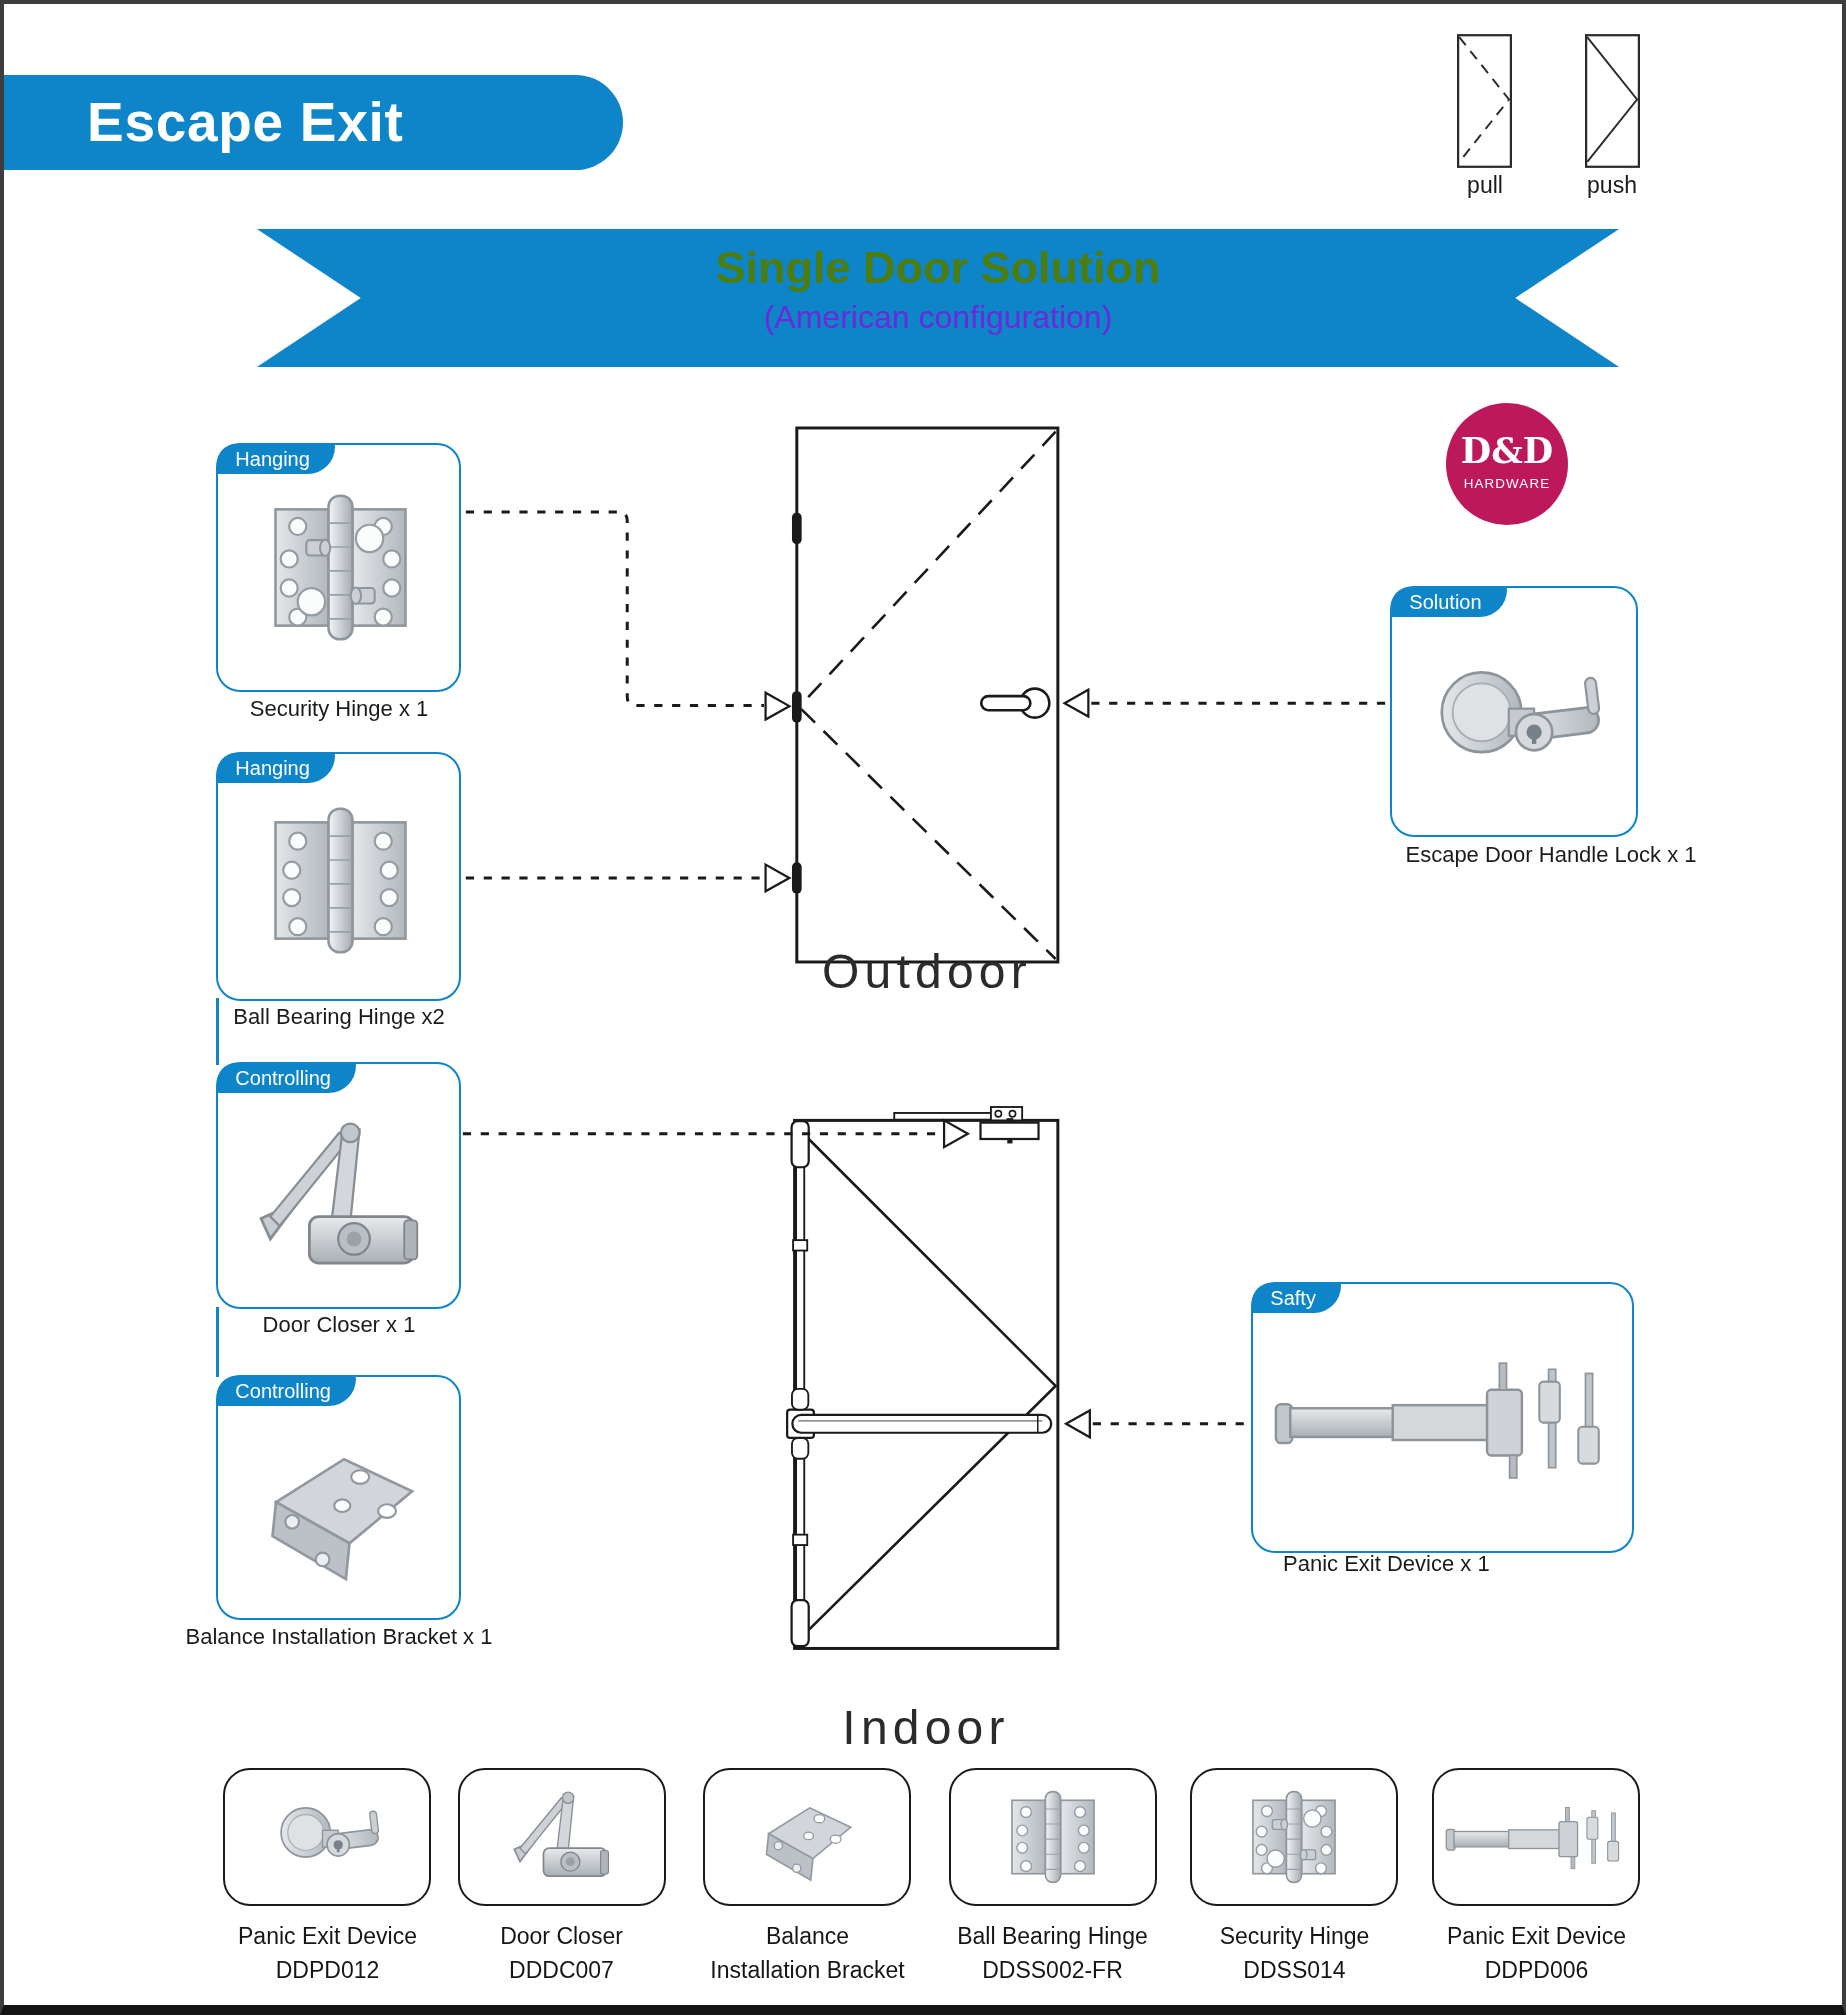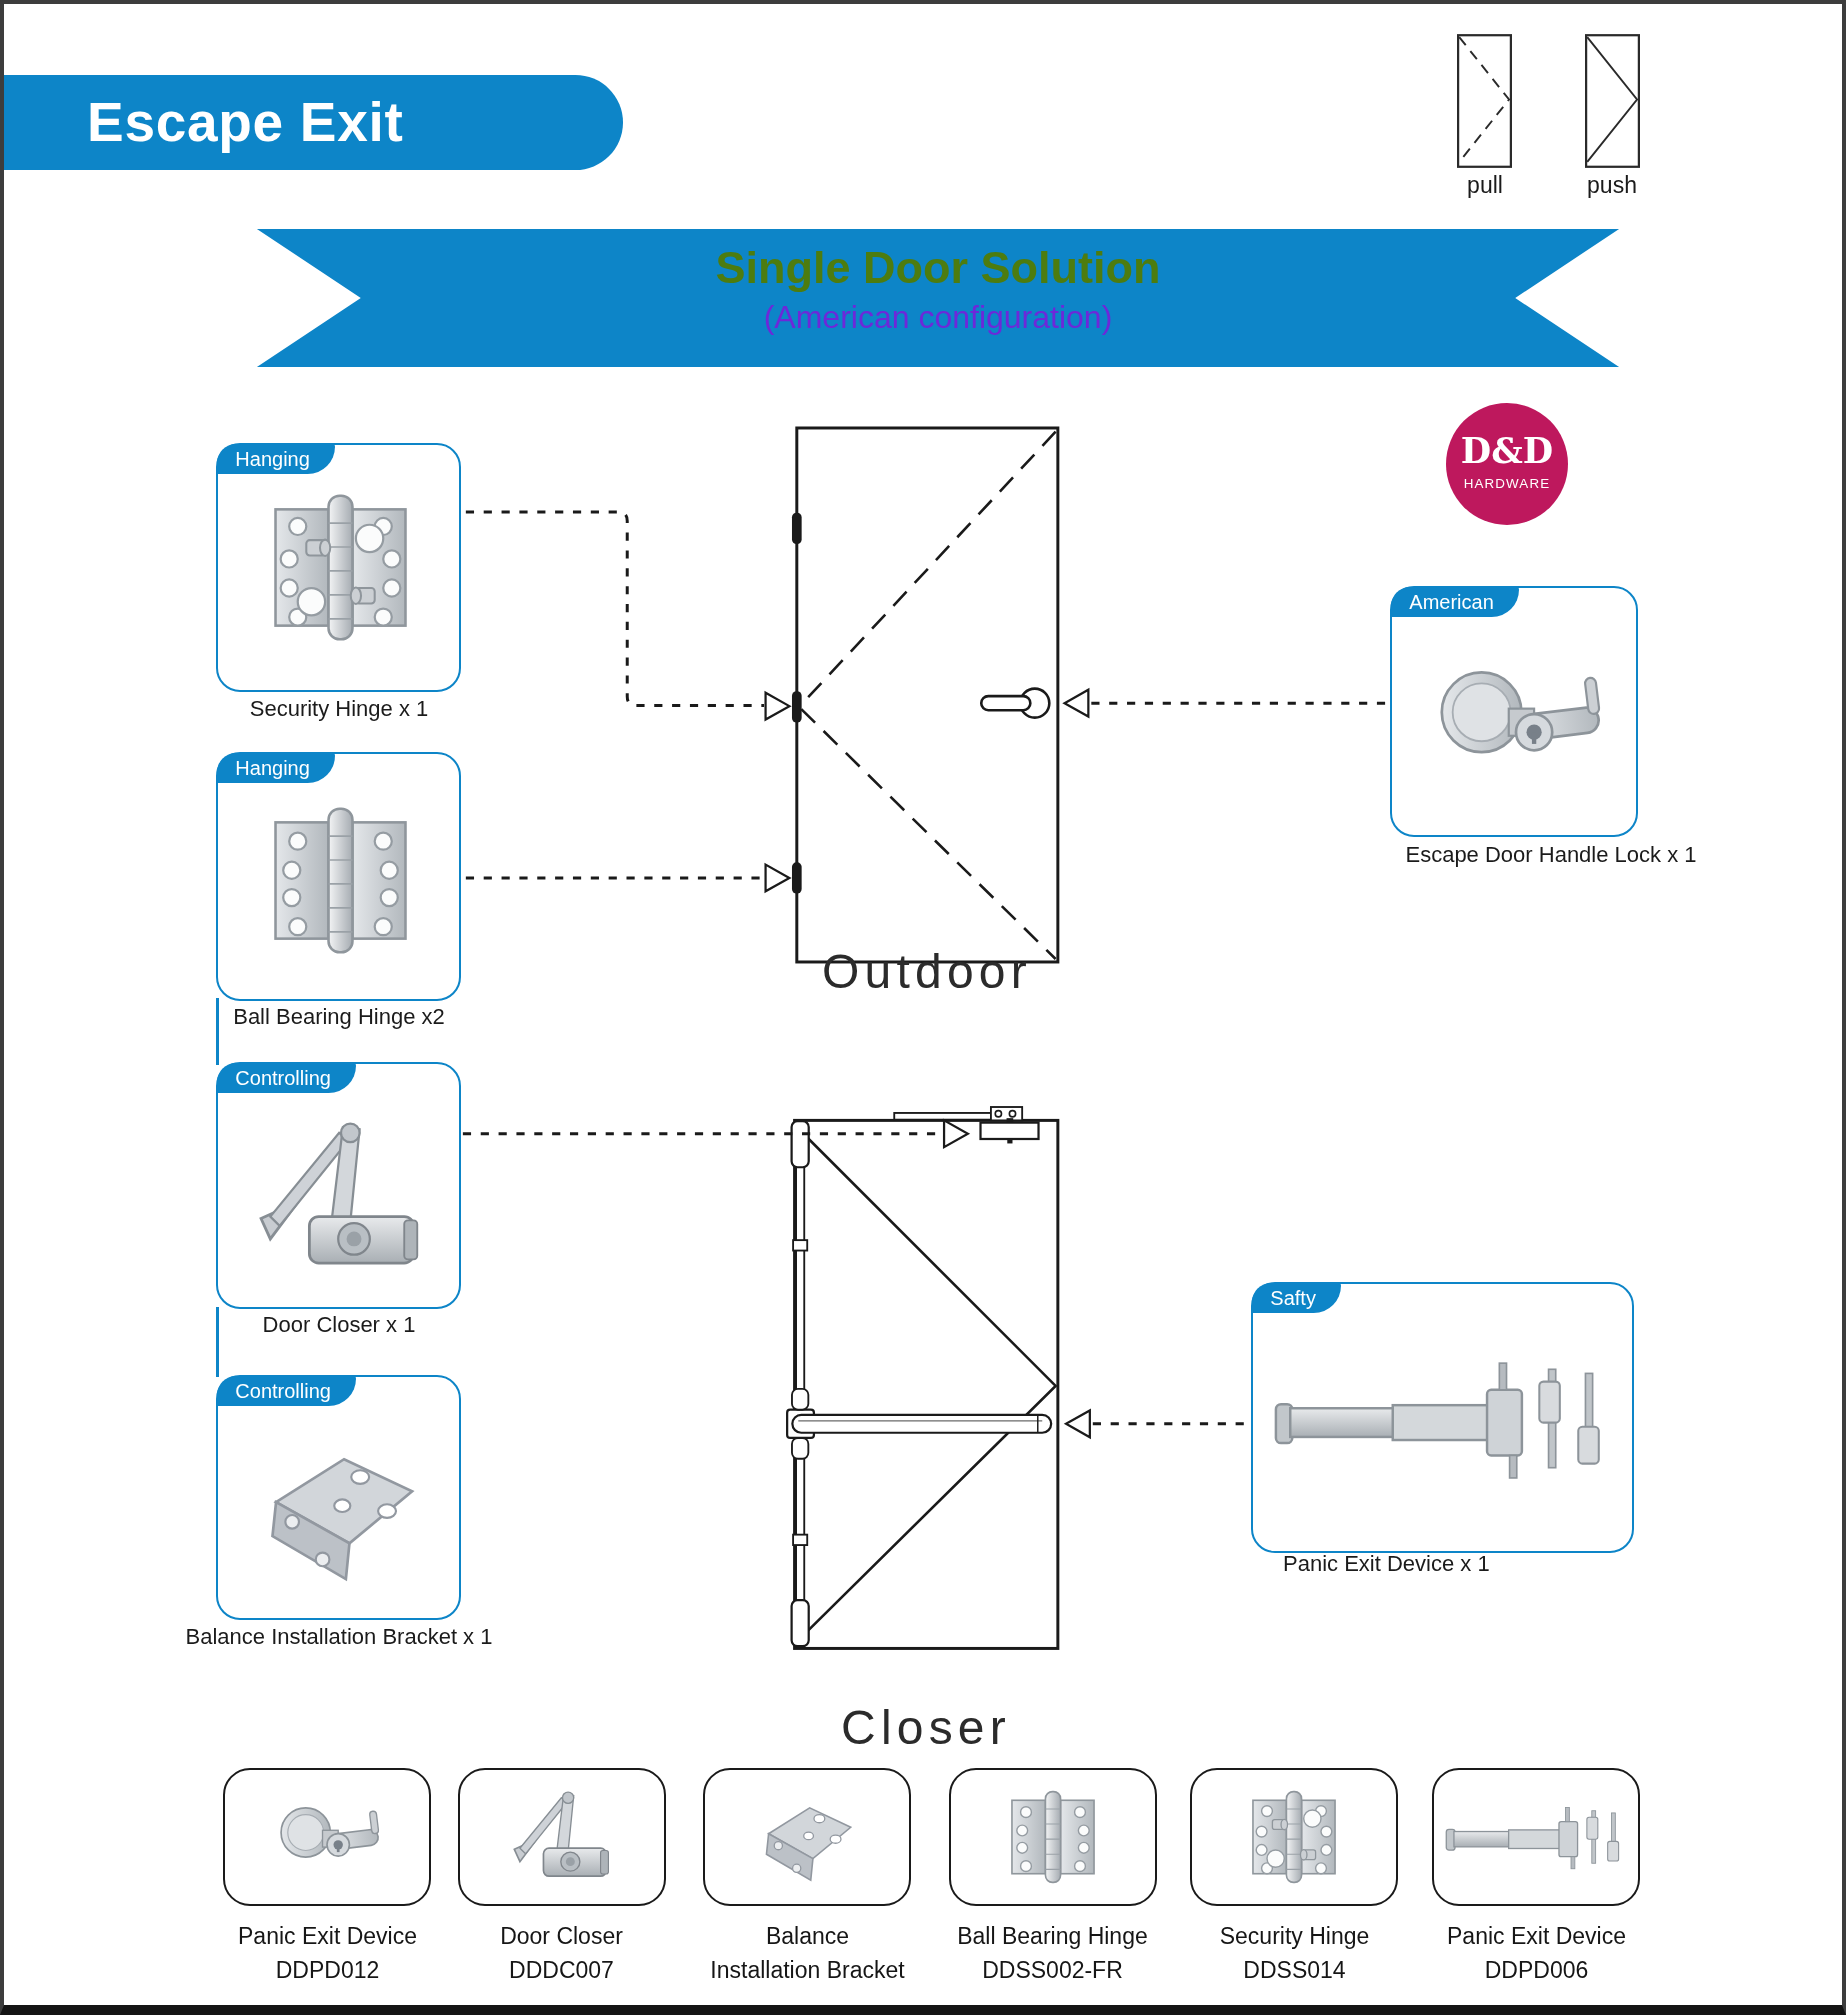"American" div.tab { text: American -> Solution }
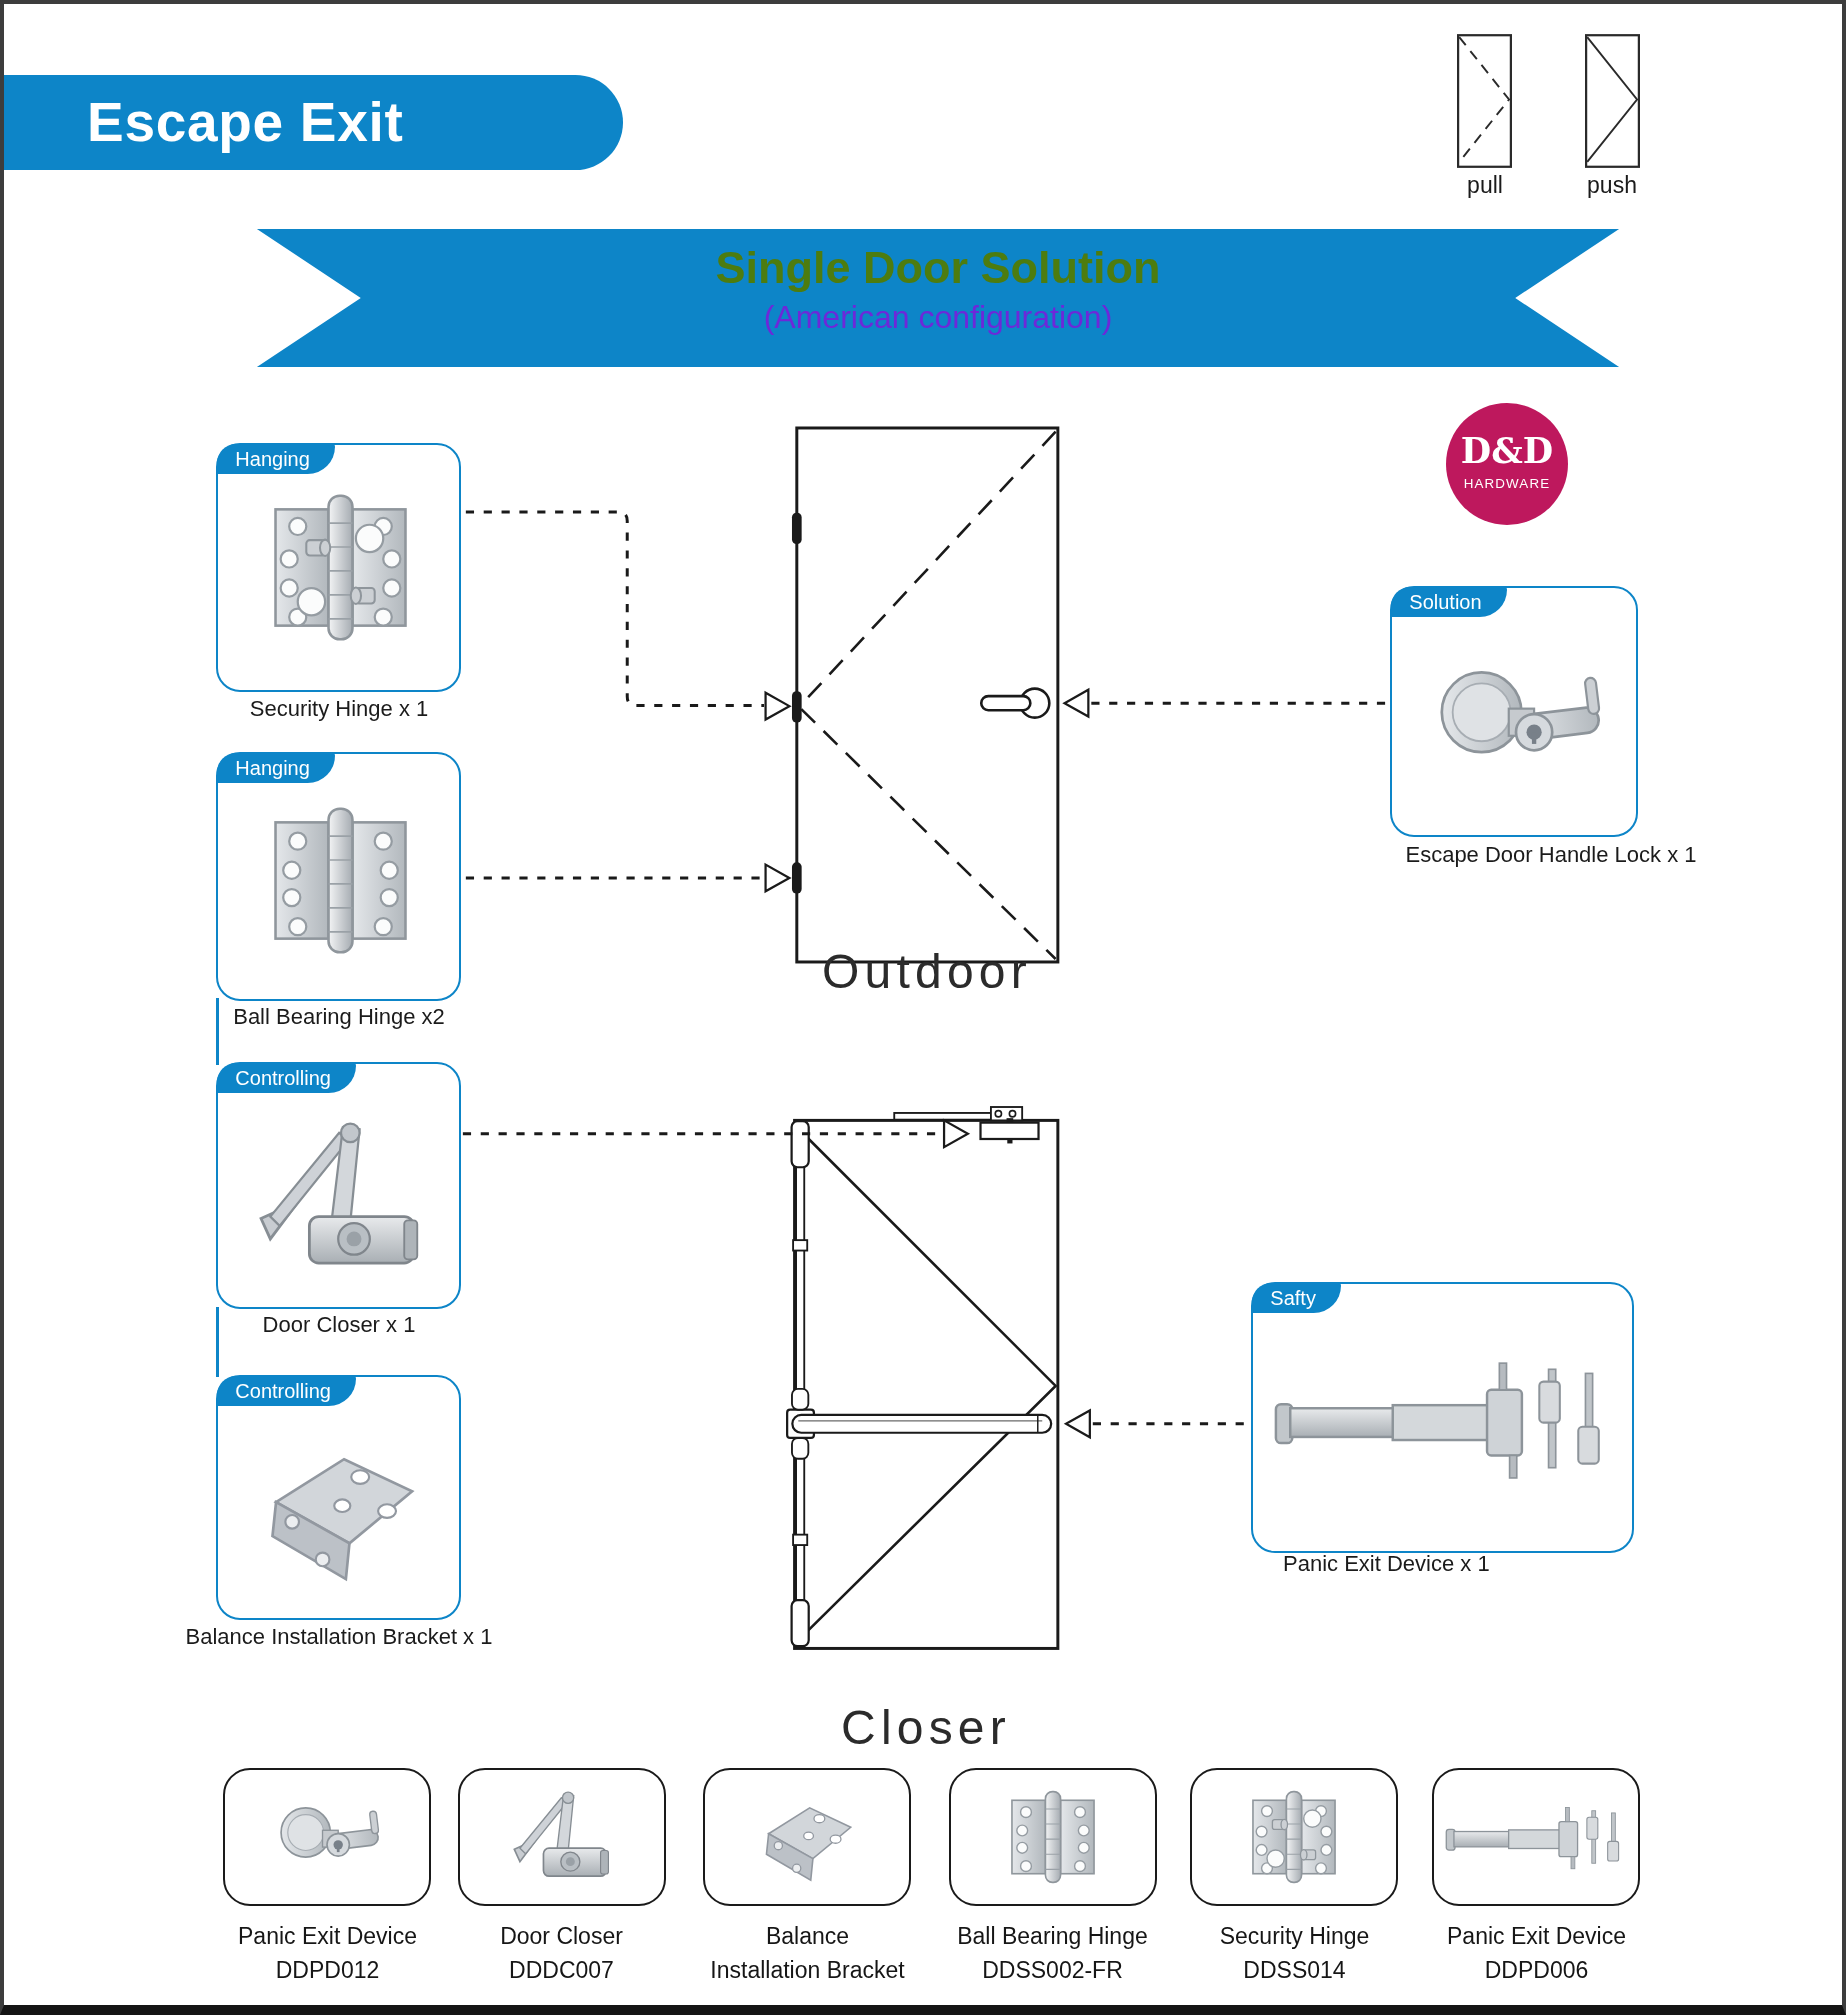"Closer" div.door-label { text: Closer -> Indoor }
